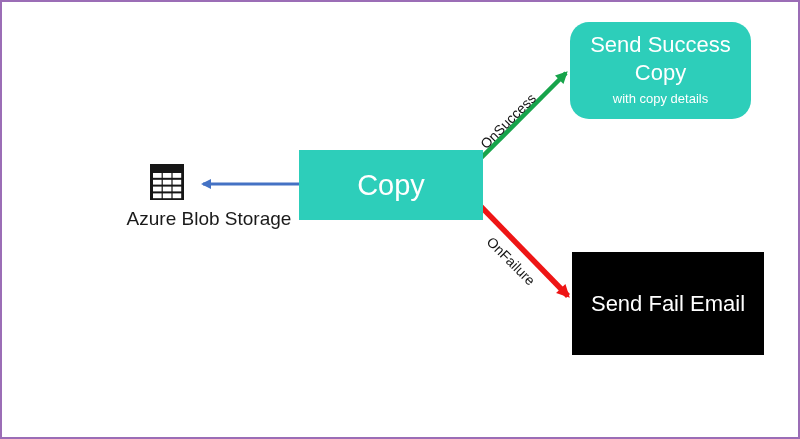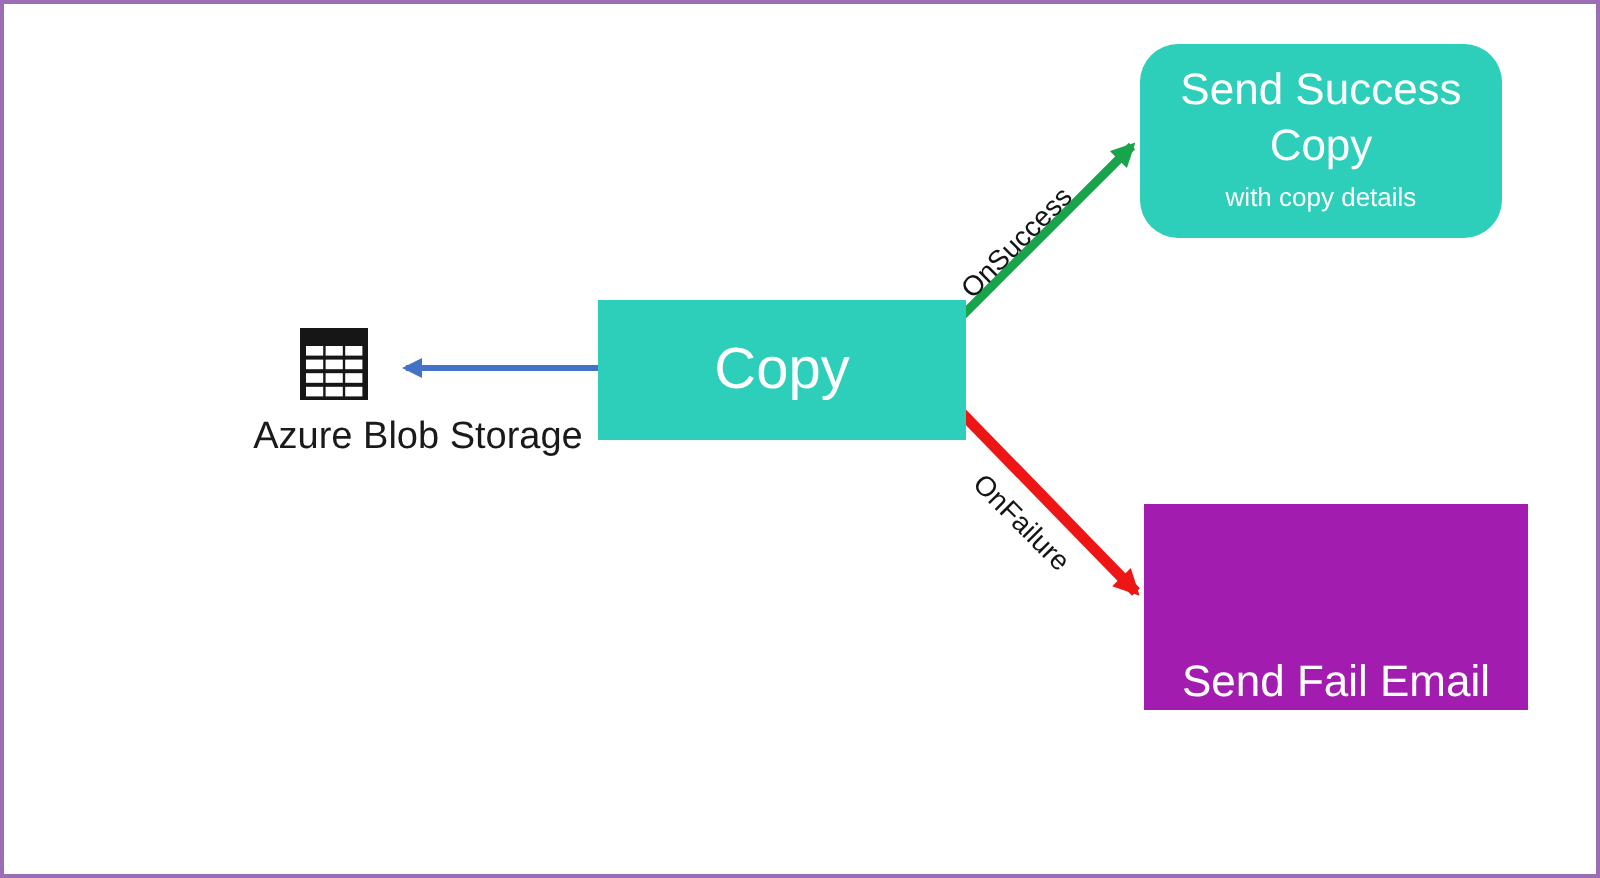"Send Fail Email" div.node { background-color: #a21caf -> #000000; justify-content: flex-end -> none }
